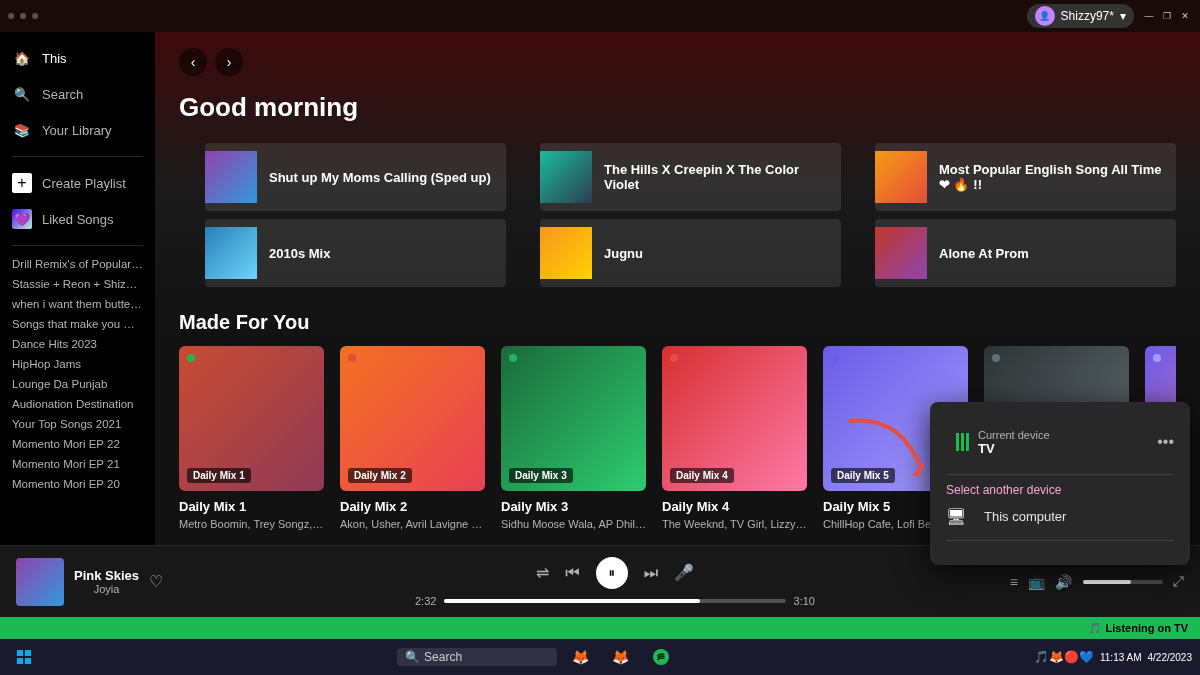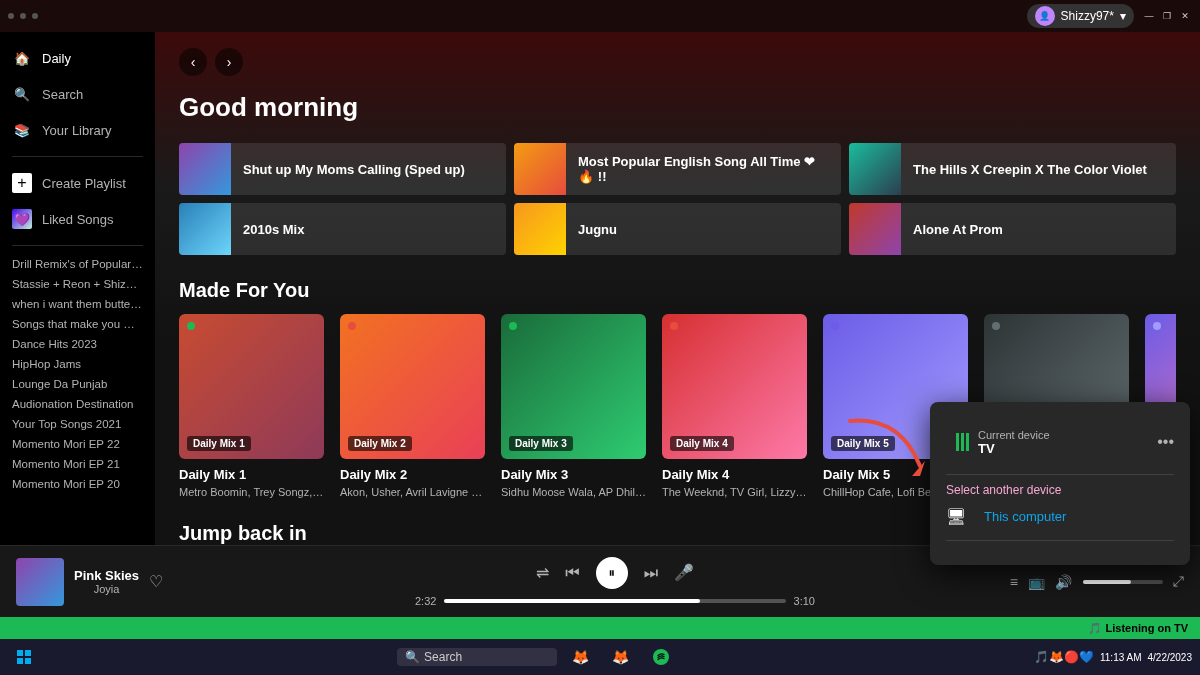"Daily" span { text: Daily -> This }
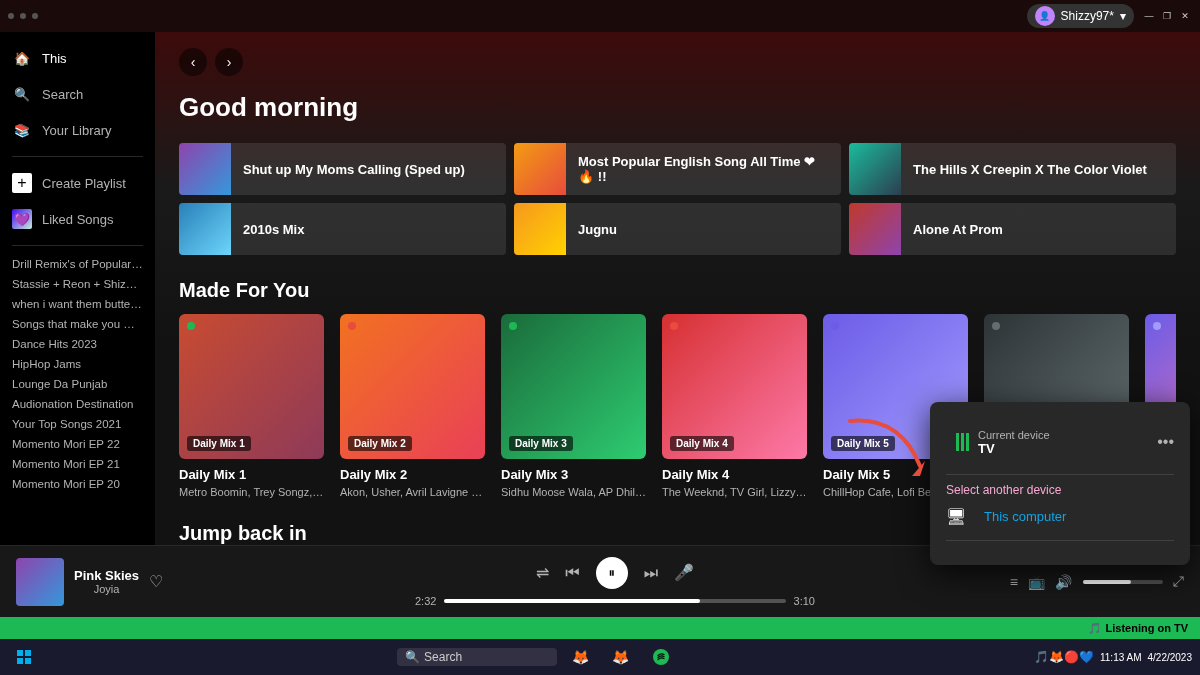"Shut up My Moms Calling" .quick-link { height: 52px -> 68px; margin-left: none -> 26px }
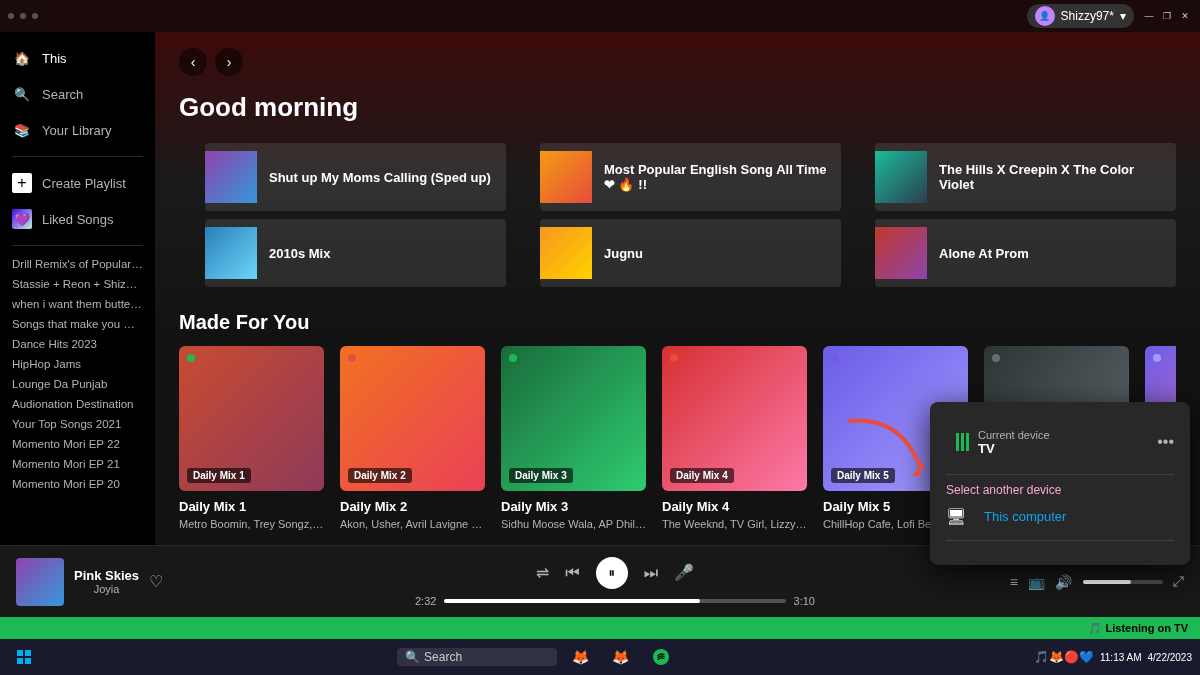"Most Popular English Song All" div.quick-link { order: before "The Hills X Creepin X" -> after "The Hills X Creepin X" }
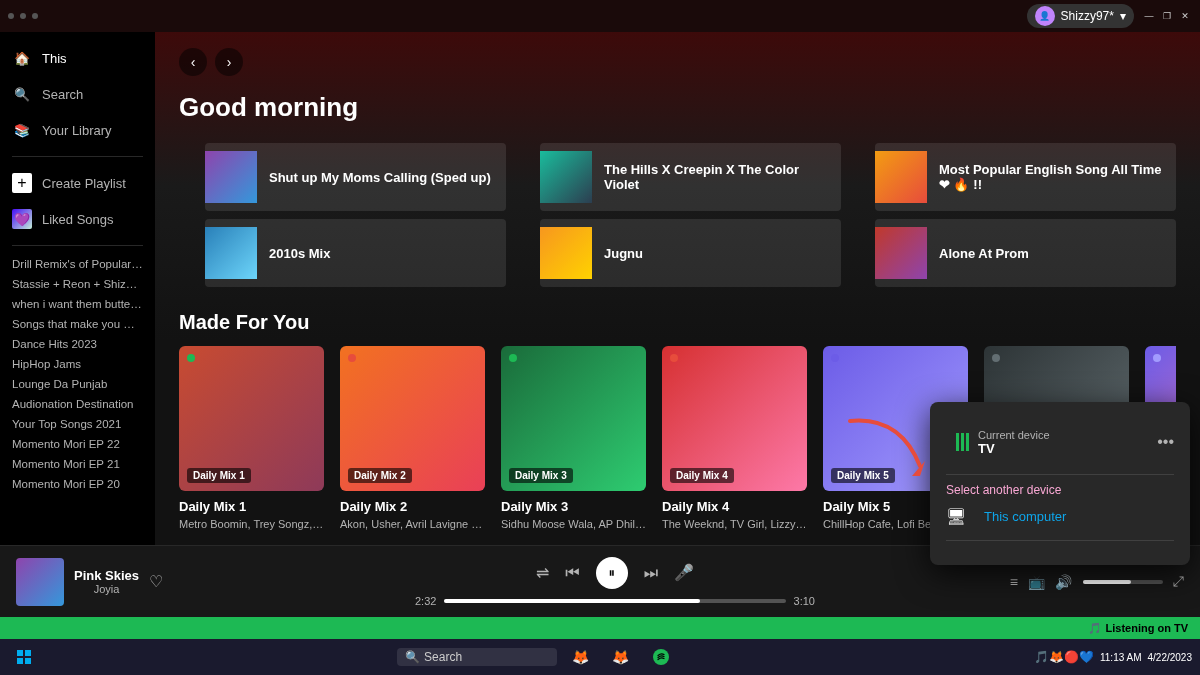"This computer" .device-section-item-label { color: #0ea5e9 -> #e5e5e5 }
